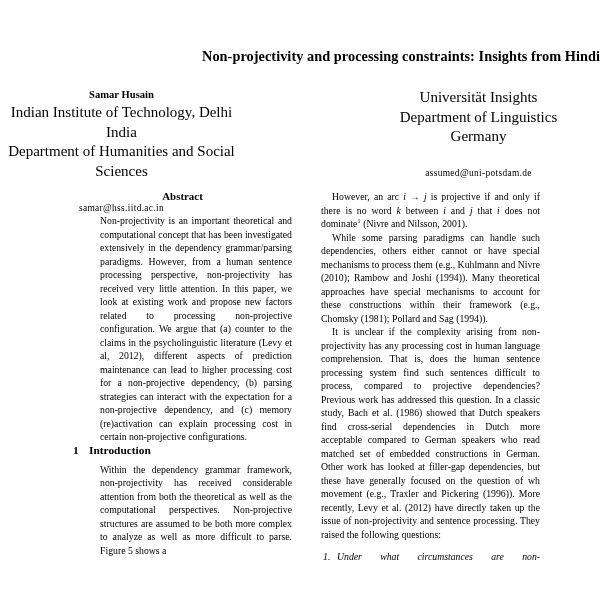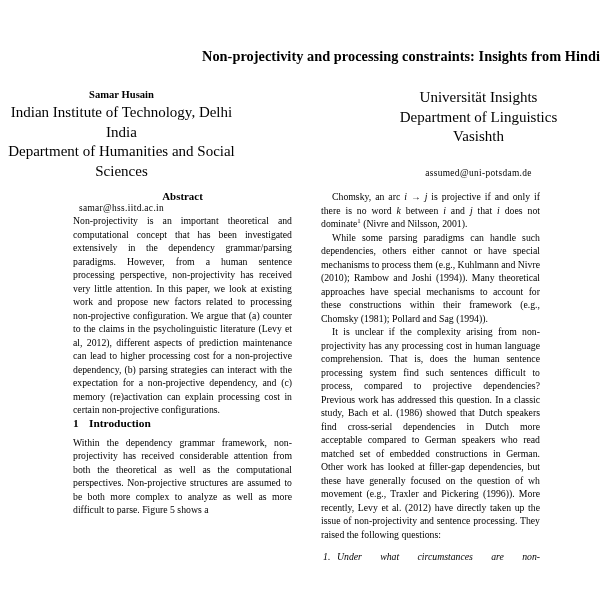"Vasishth" span.author-line { text: Vasishth -> Germany }
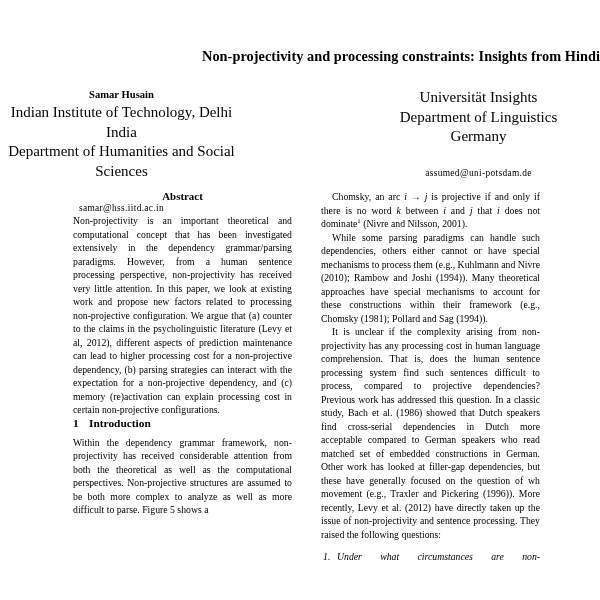"Chomsky, an arc" span { text: Chomsky -> However }
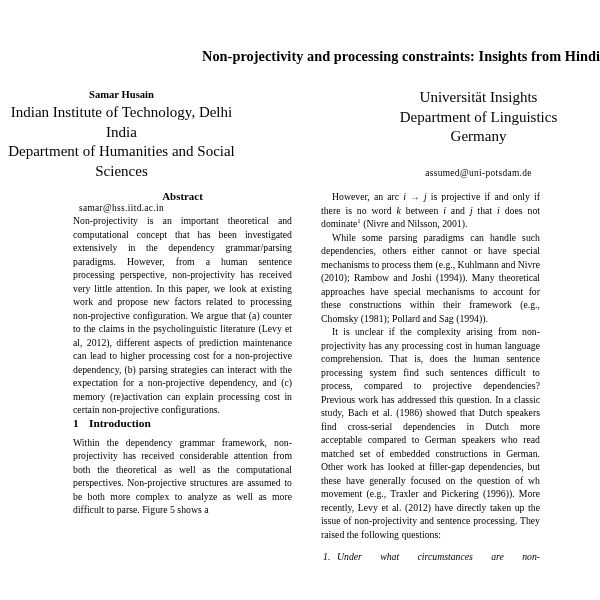"Non-projectivity is an important" p.noindent { margin-left: none -> 27px }
